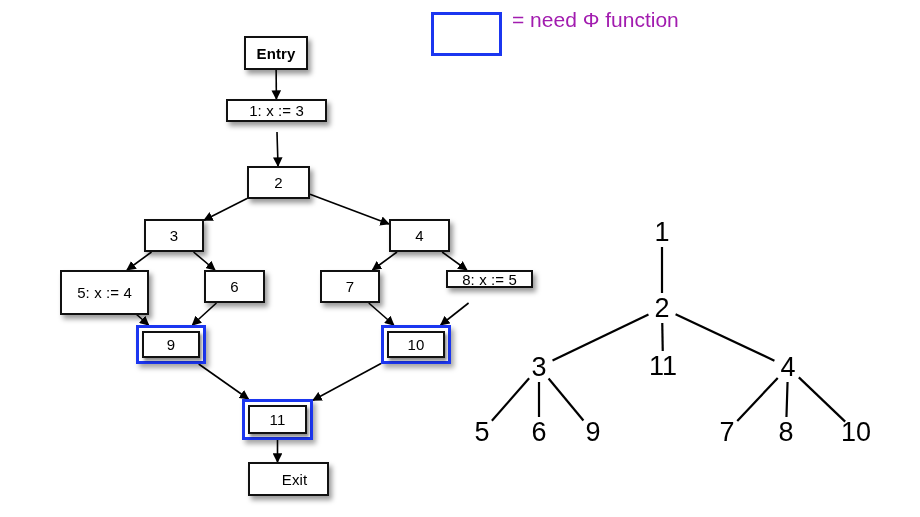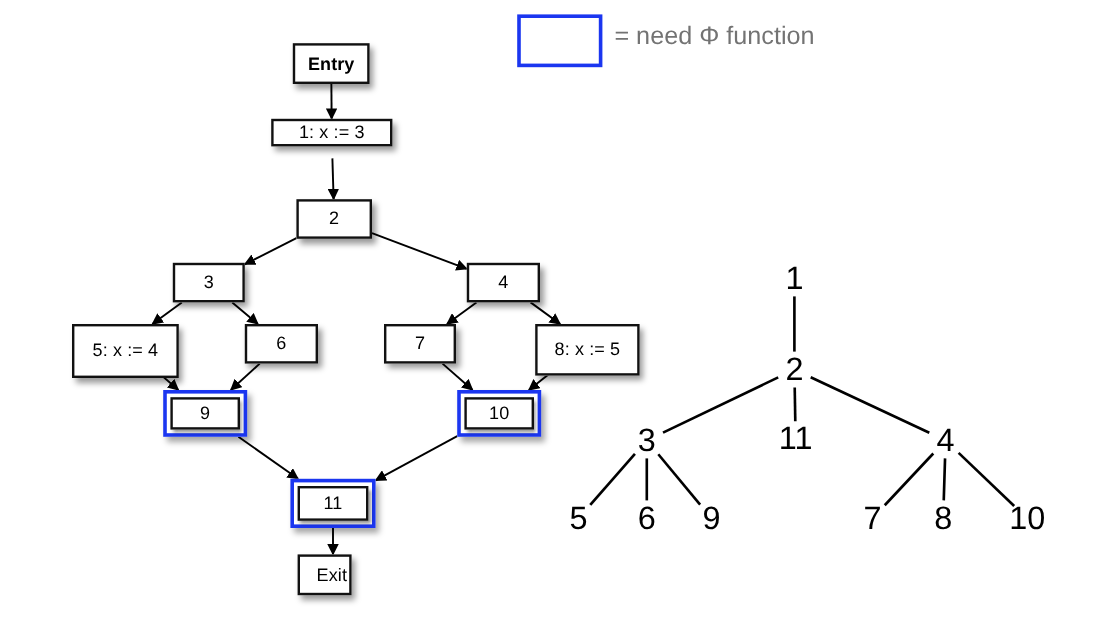"= need Φ function" #legend-text { color: #737373 -> #a21caf; top: 20px -> 9px }
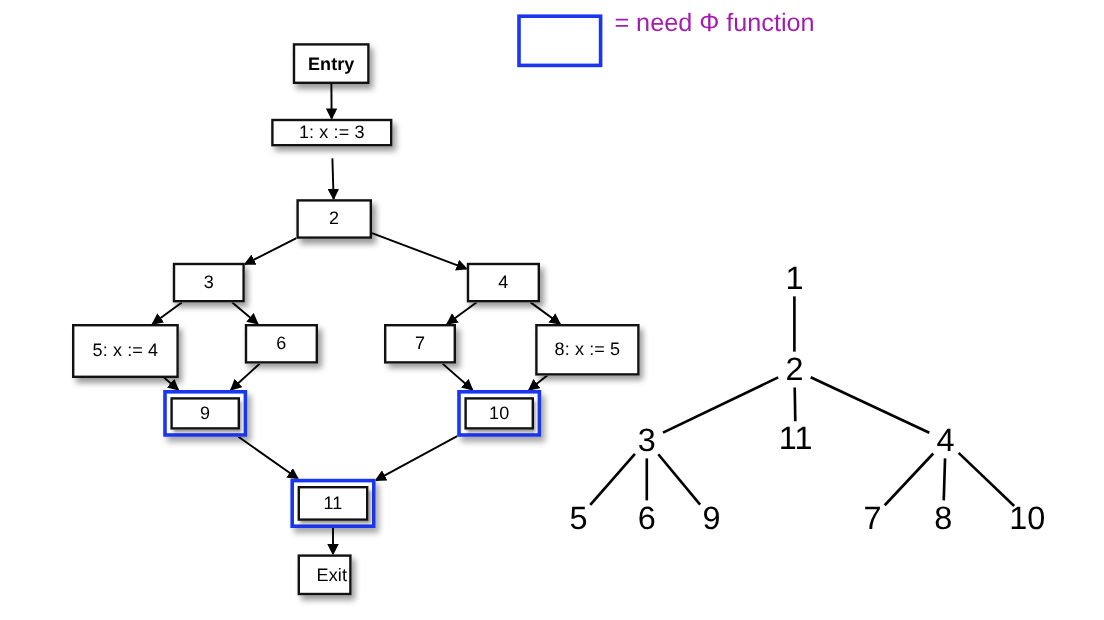"8: x := 5" div.node { height: 43px -> 18px }
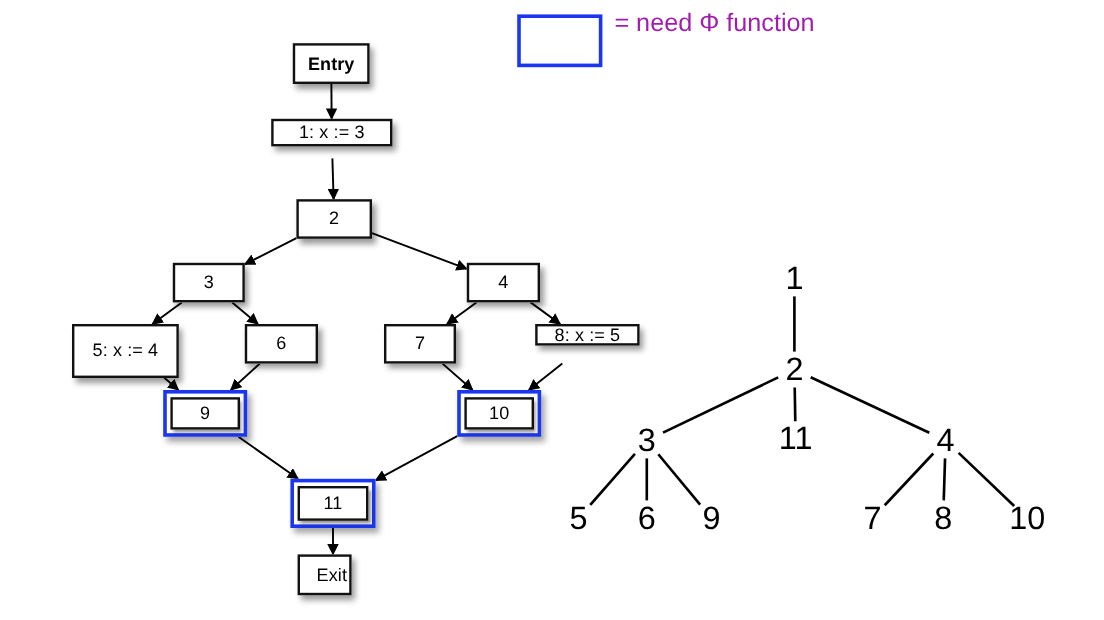"Exit" div.node { width: 45px -> 81px }
